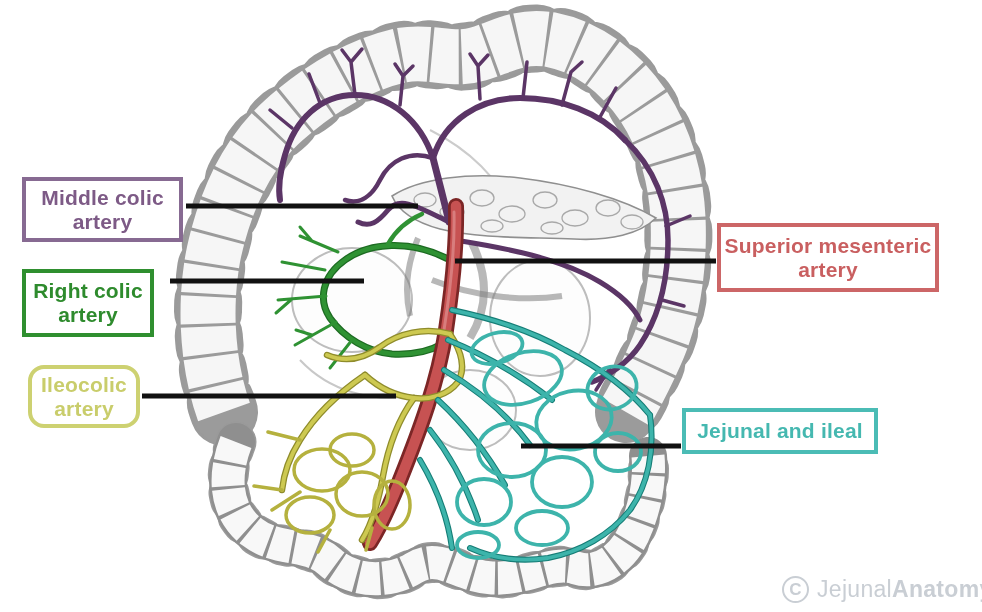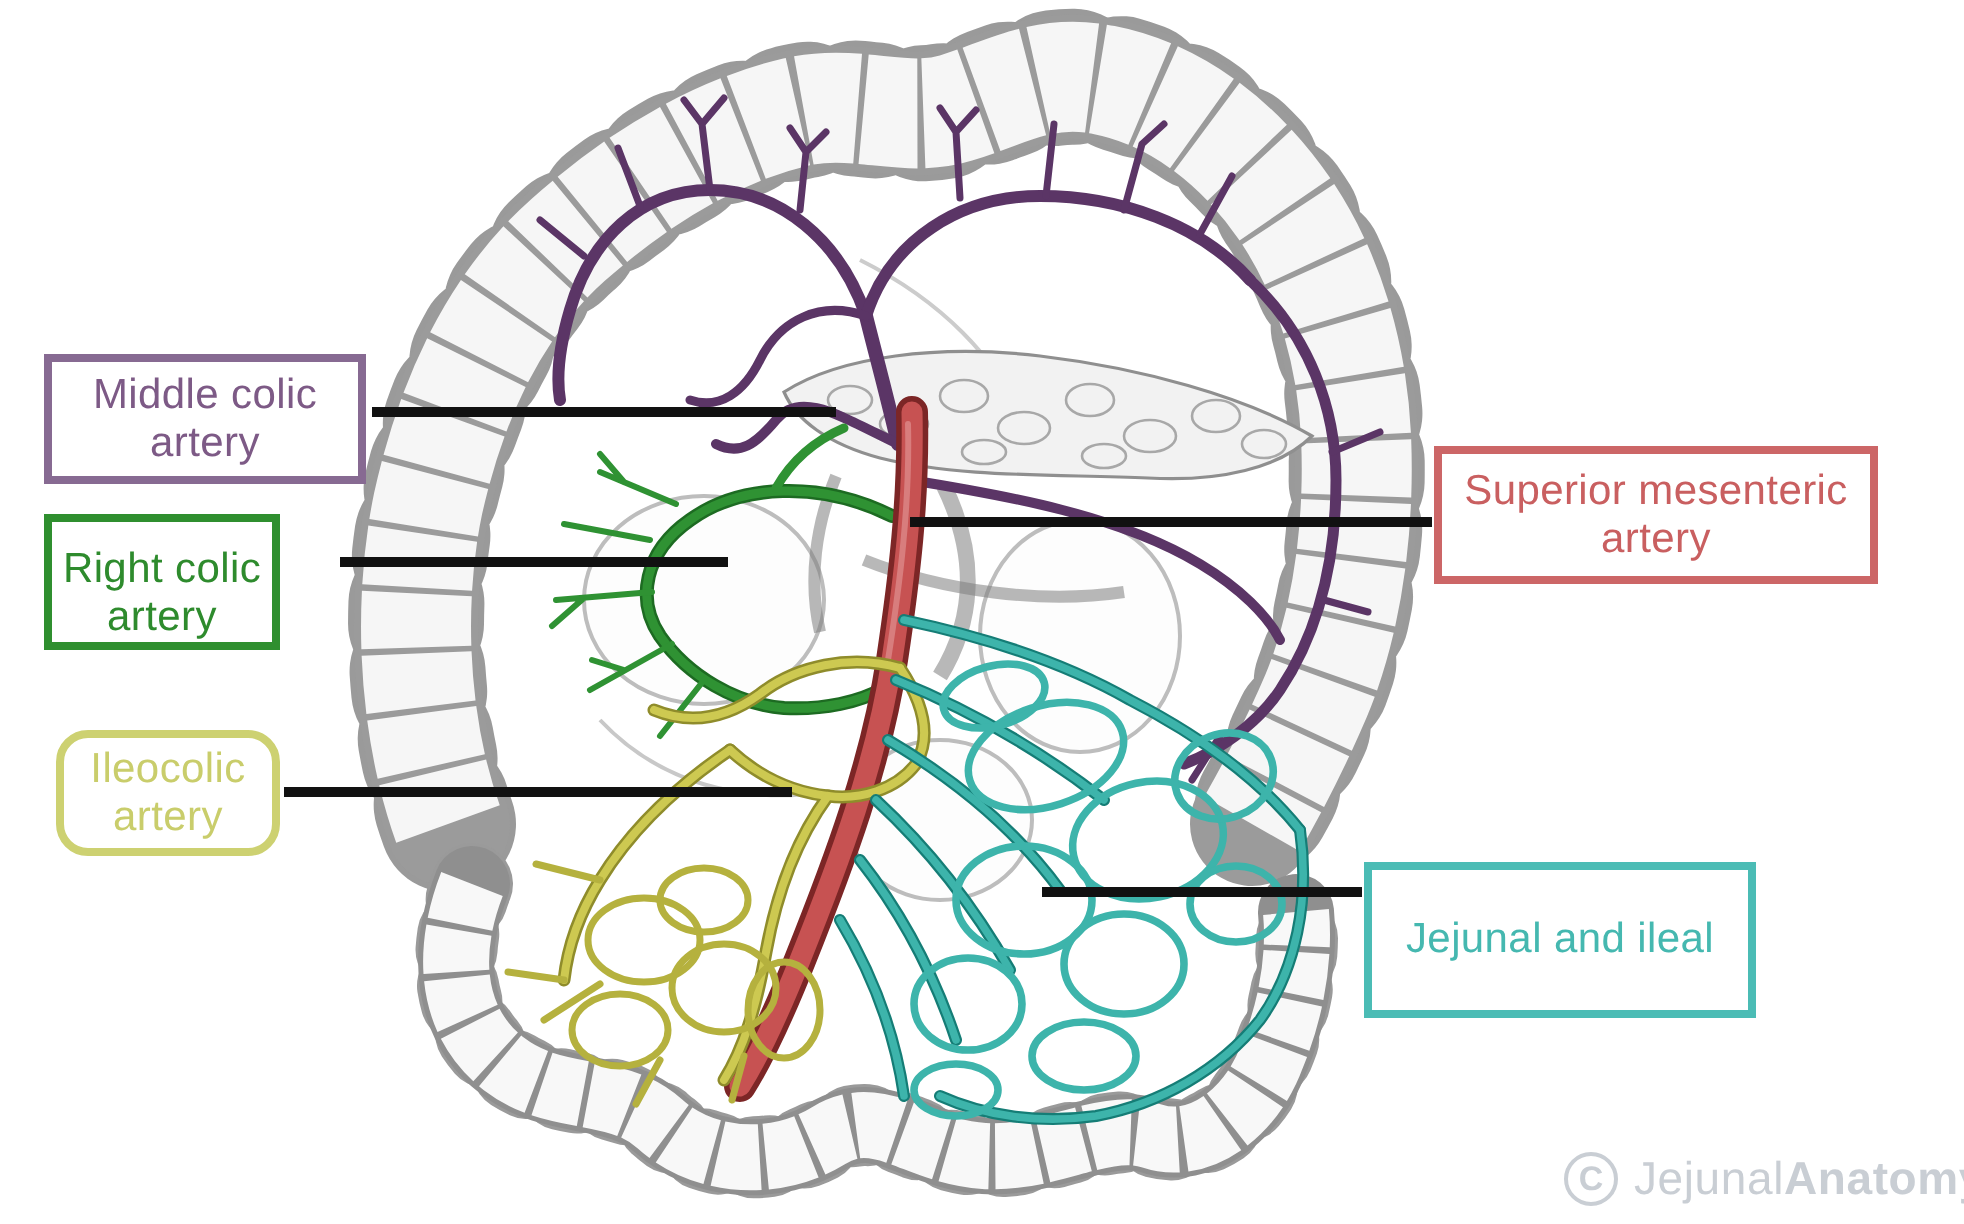"Middle colic" .label-box { font-weight: normal -> bold }
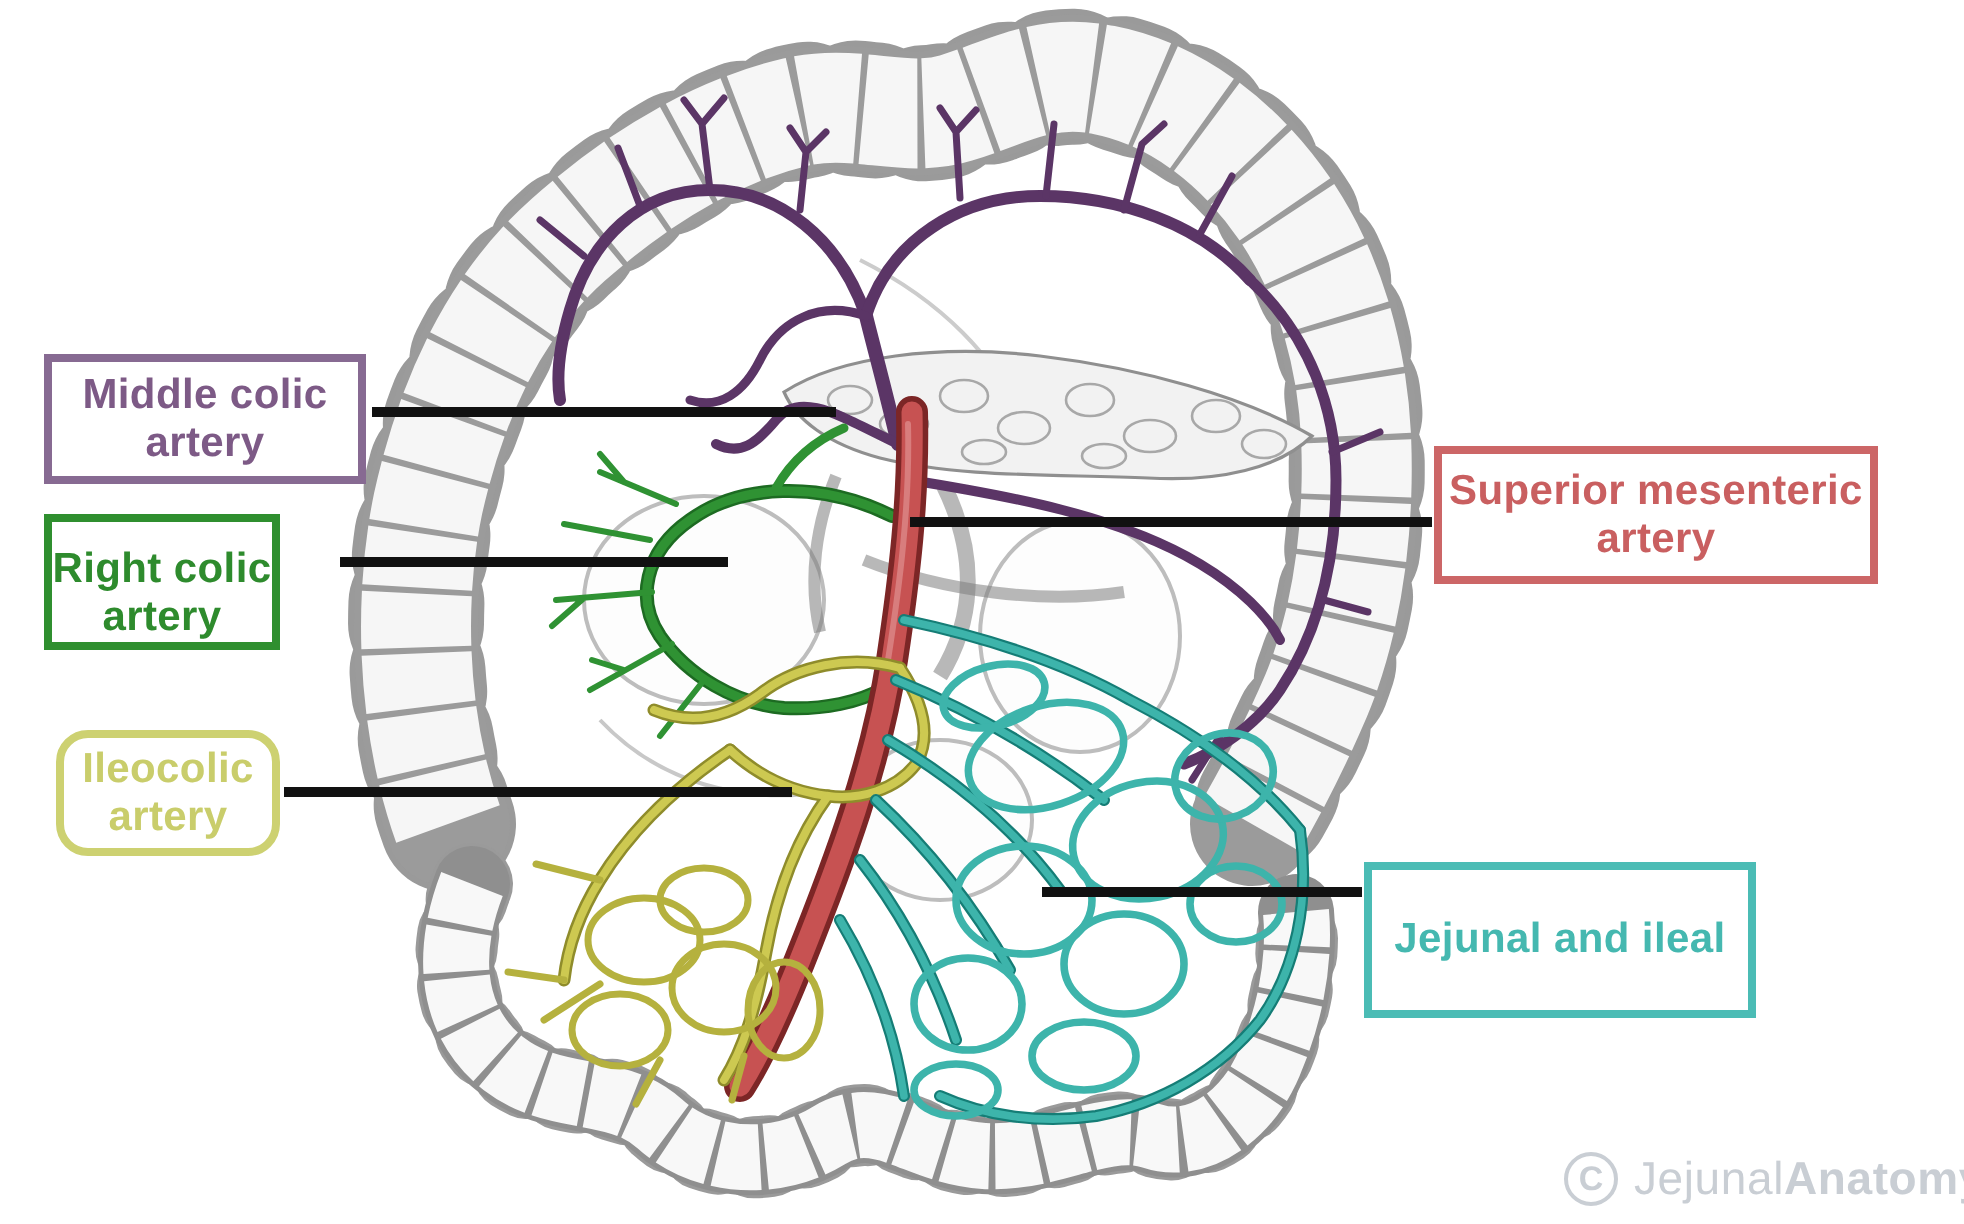"Right colic" .lb-right { justify-content: flex-end -> none; top: 257px -> 269px; width: 118px -> 132px }
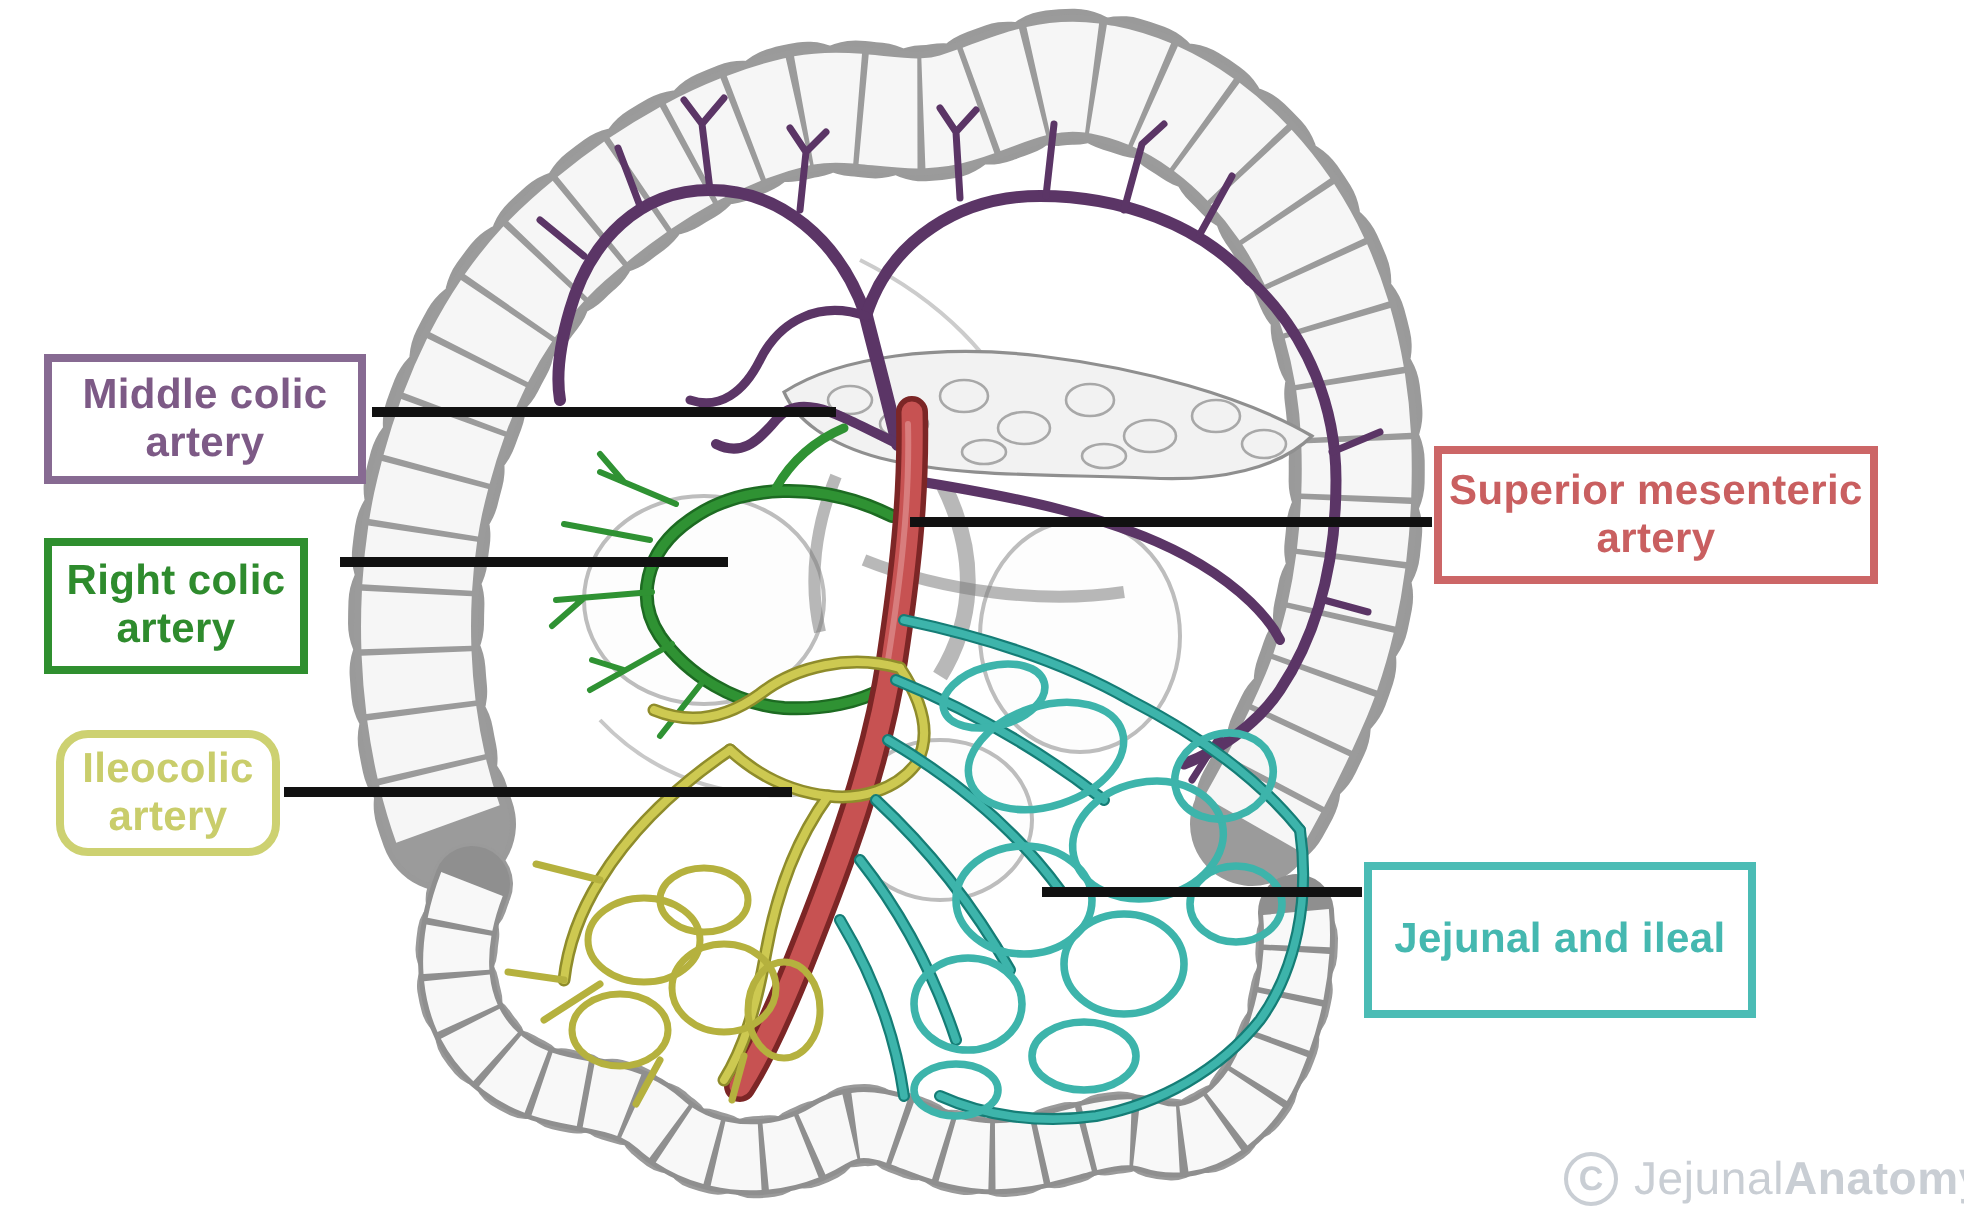"Jejunal and ileal" .lb-jejunal { height: 78px -> 46px; top: 431px -> 408px }
